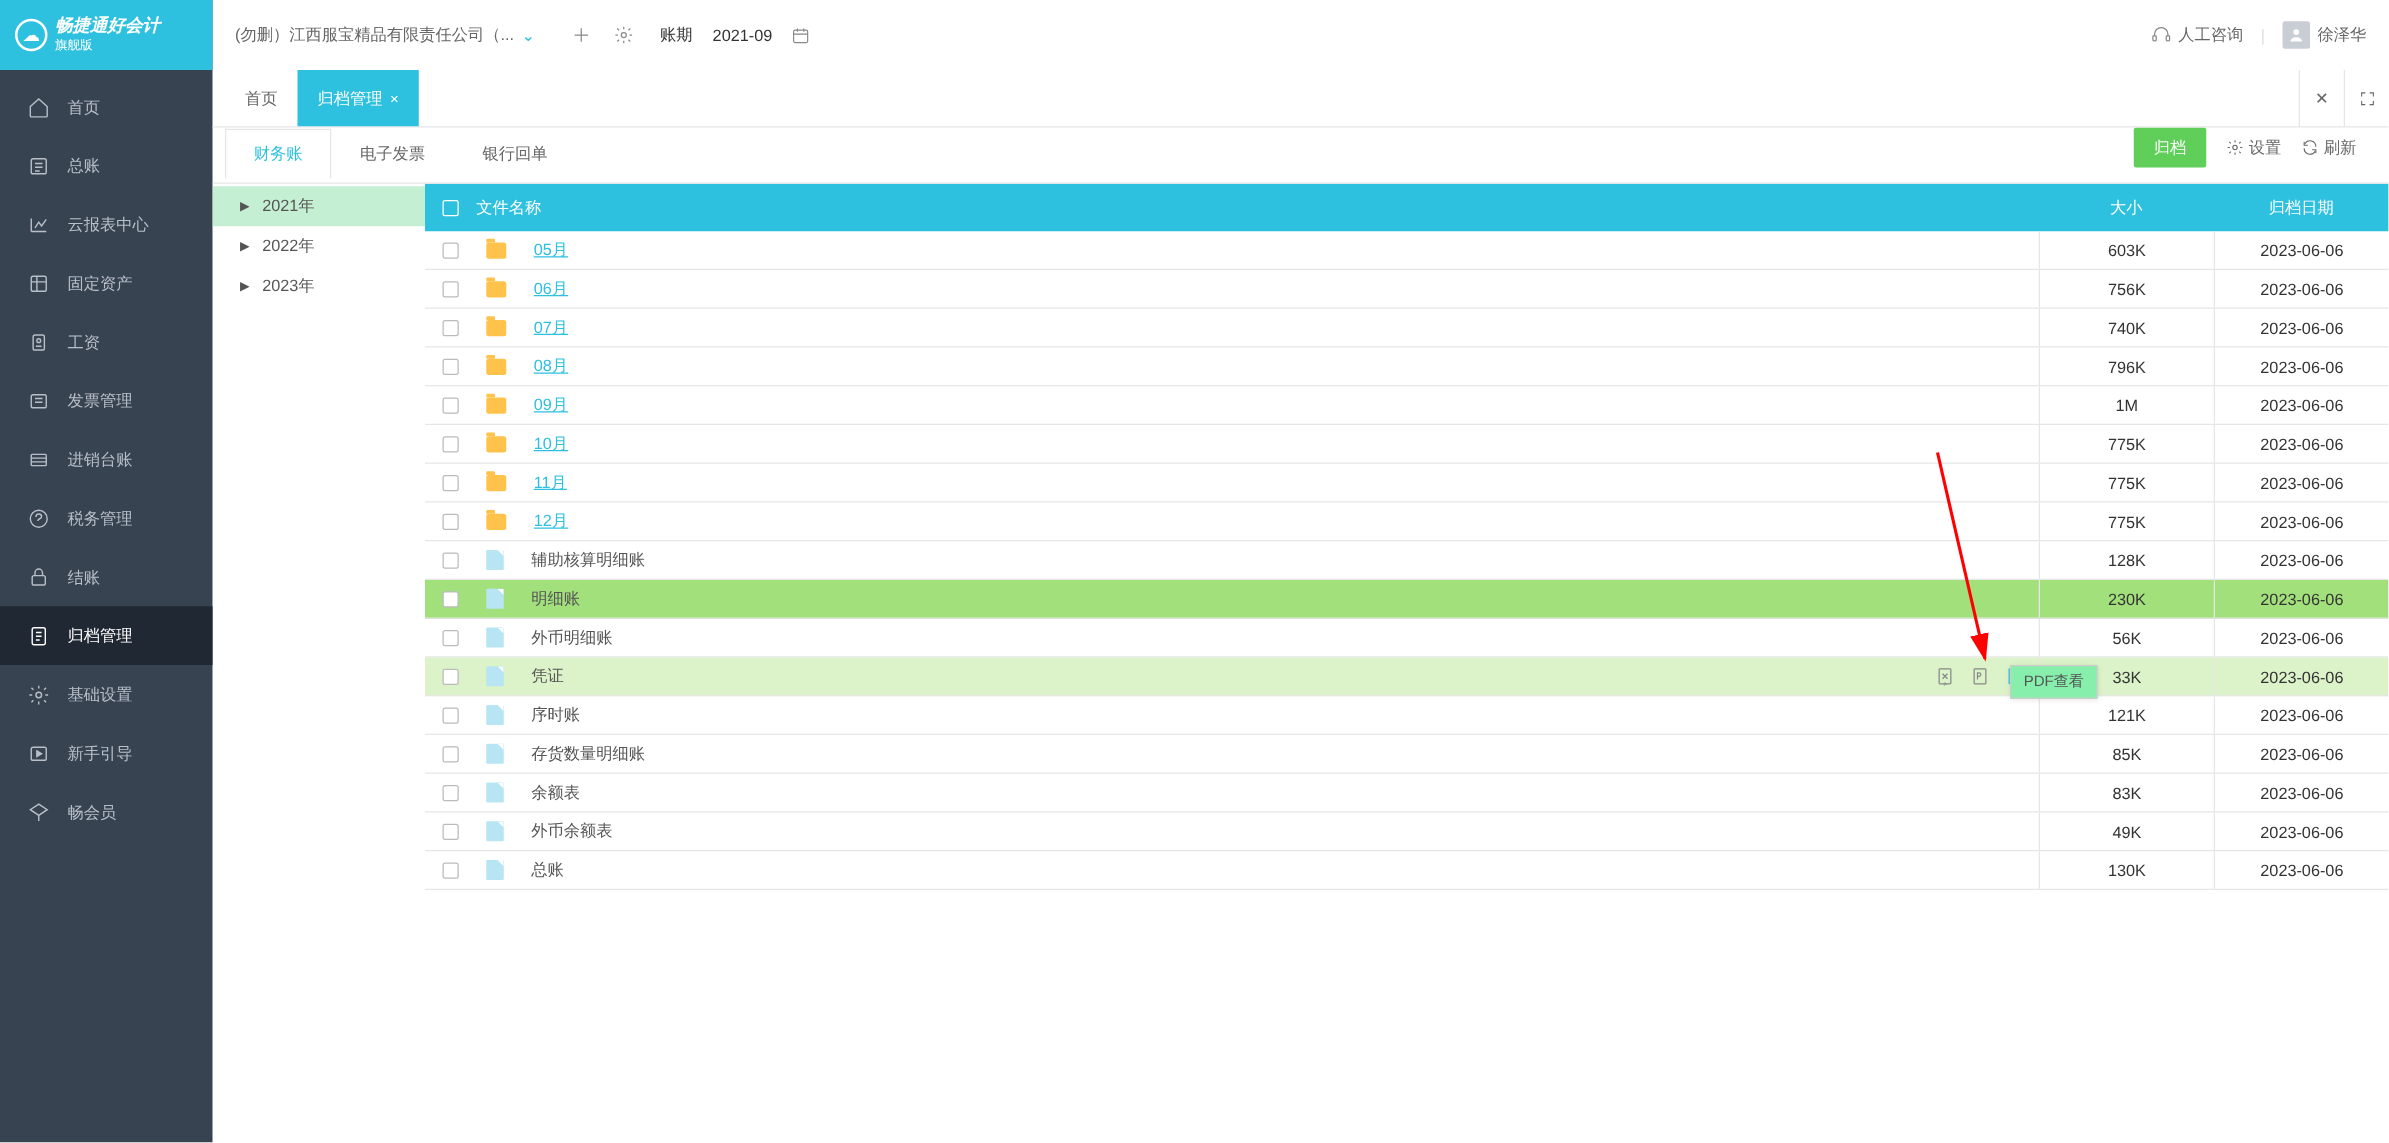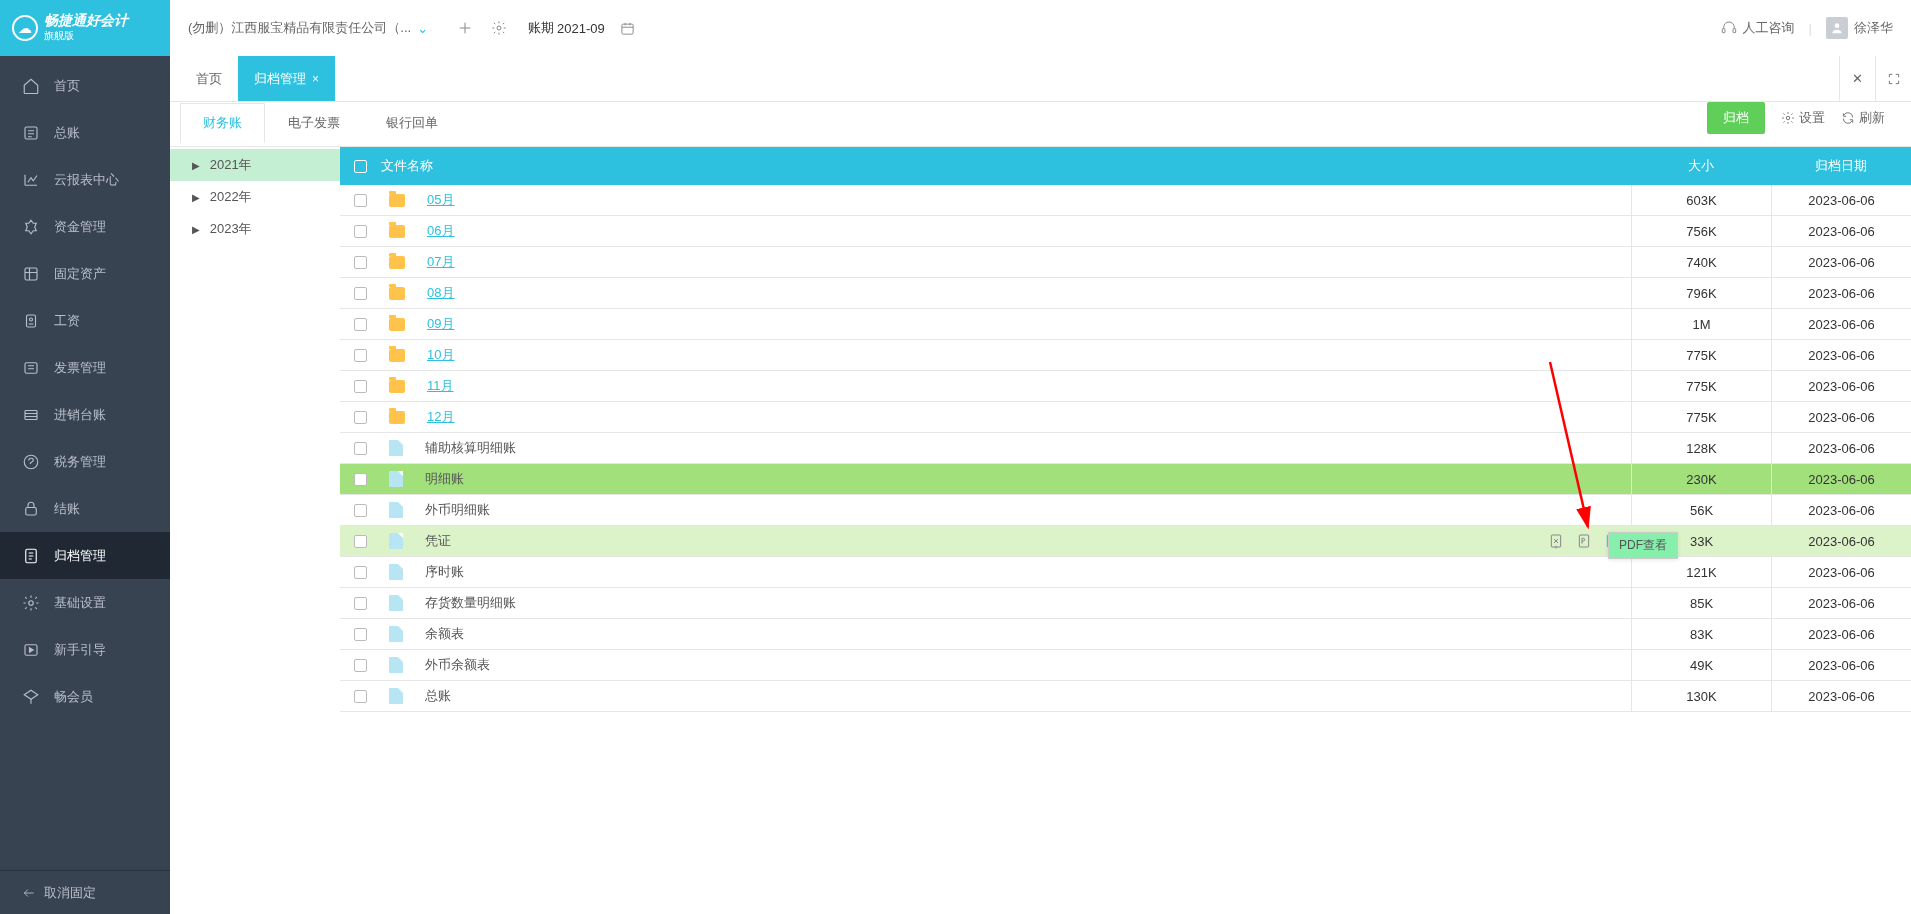"账期" .period-label { margin-right: 3px -> 16px }
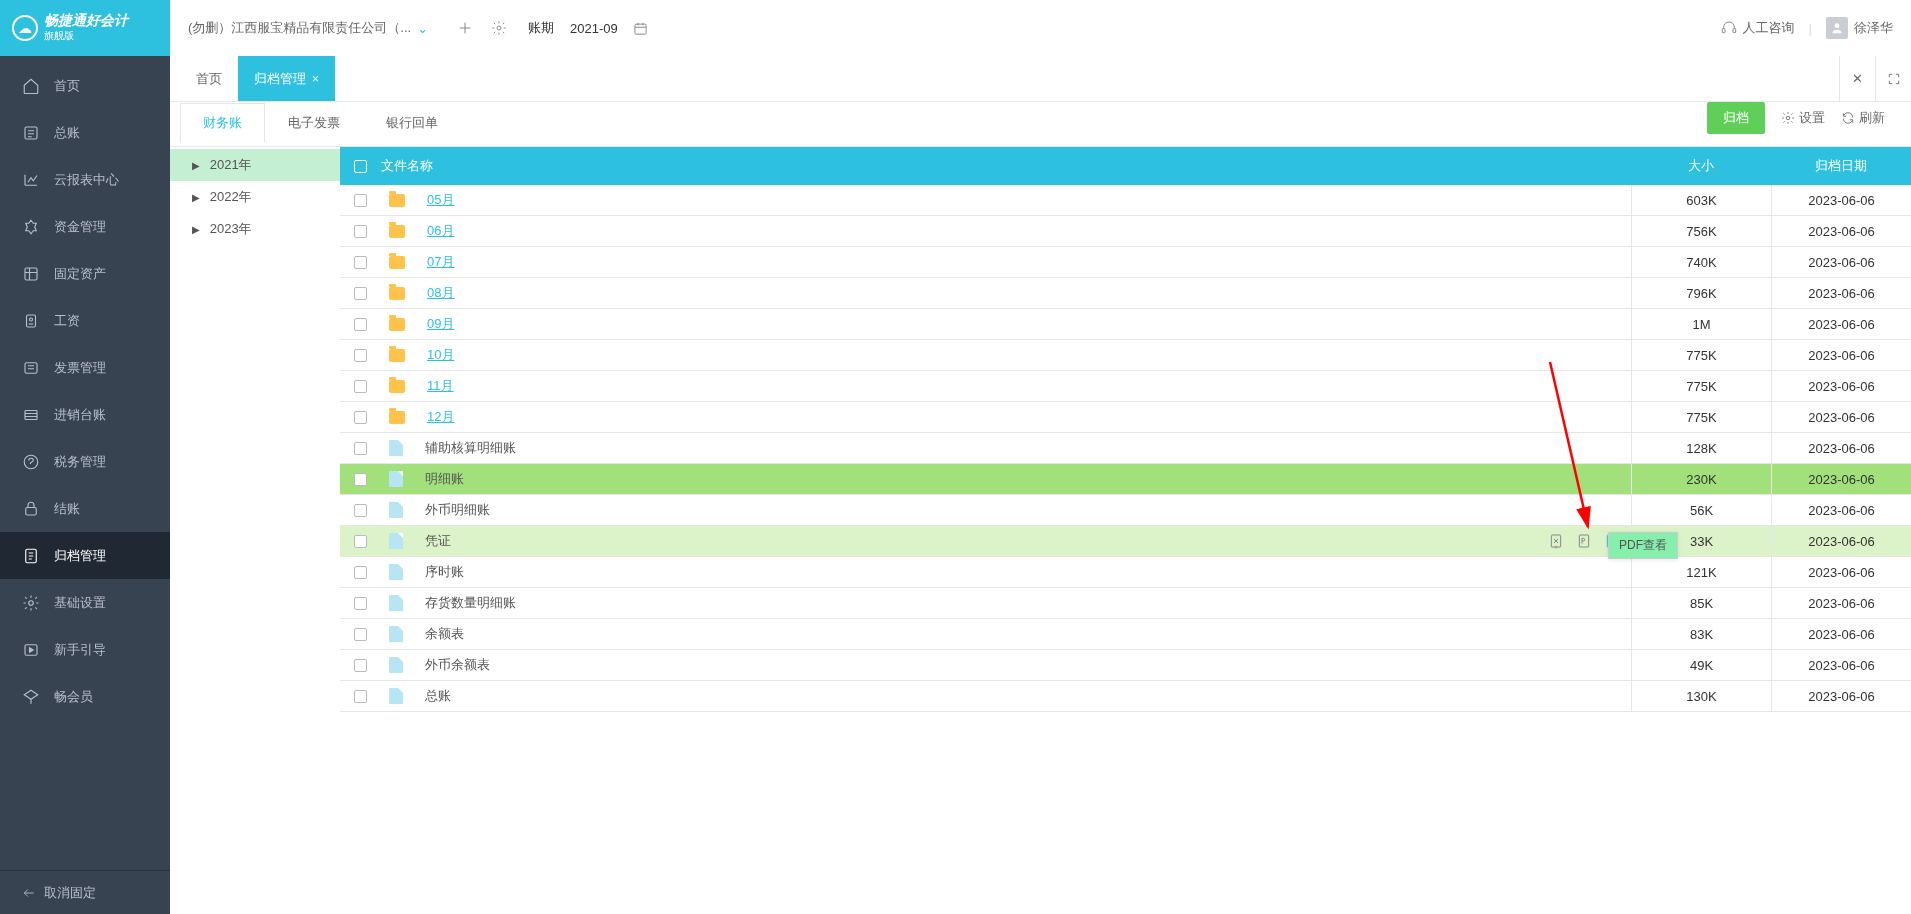"资金管理" div.nav-item { html: <div> <span> <svg> <path></path> </svg> </span> <span>资金管理</span> </div> -> none }
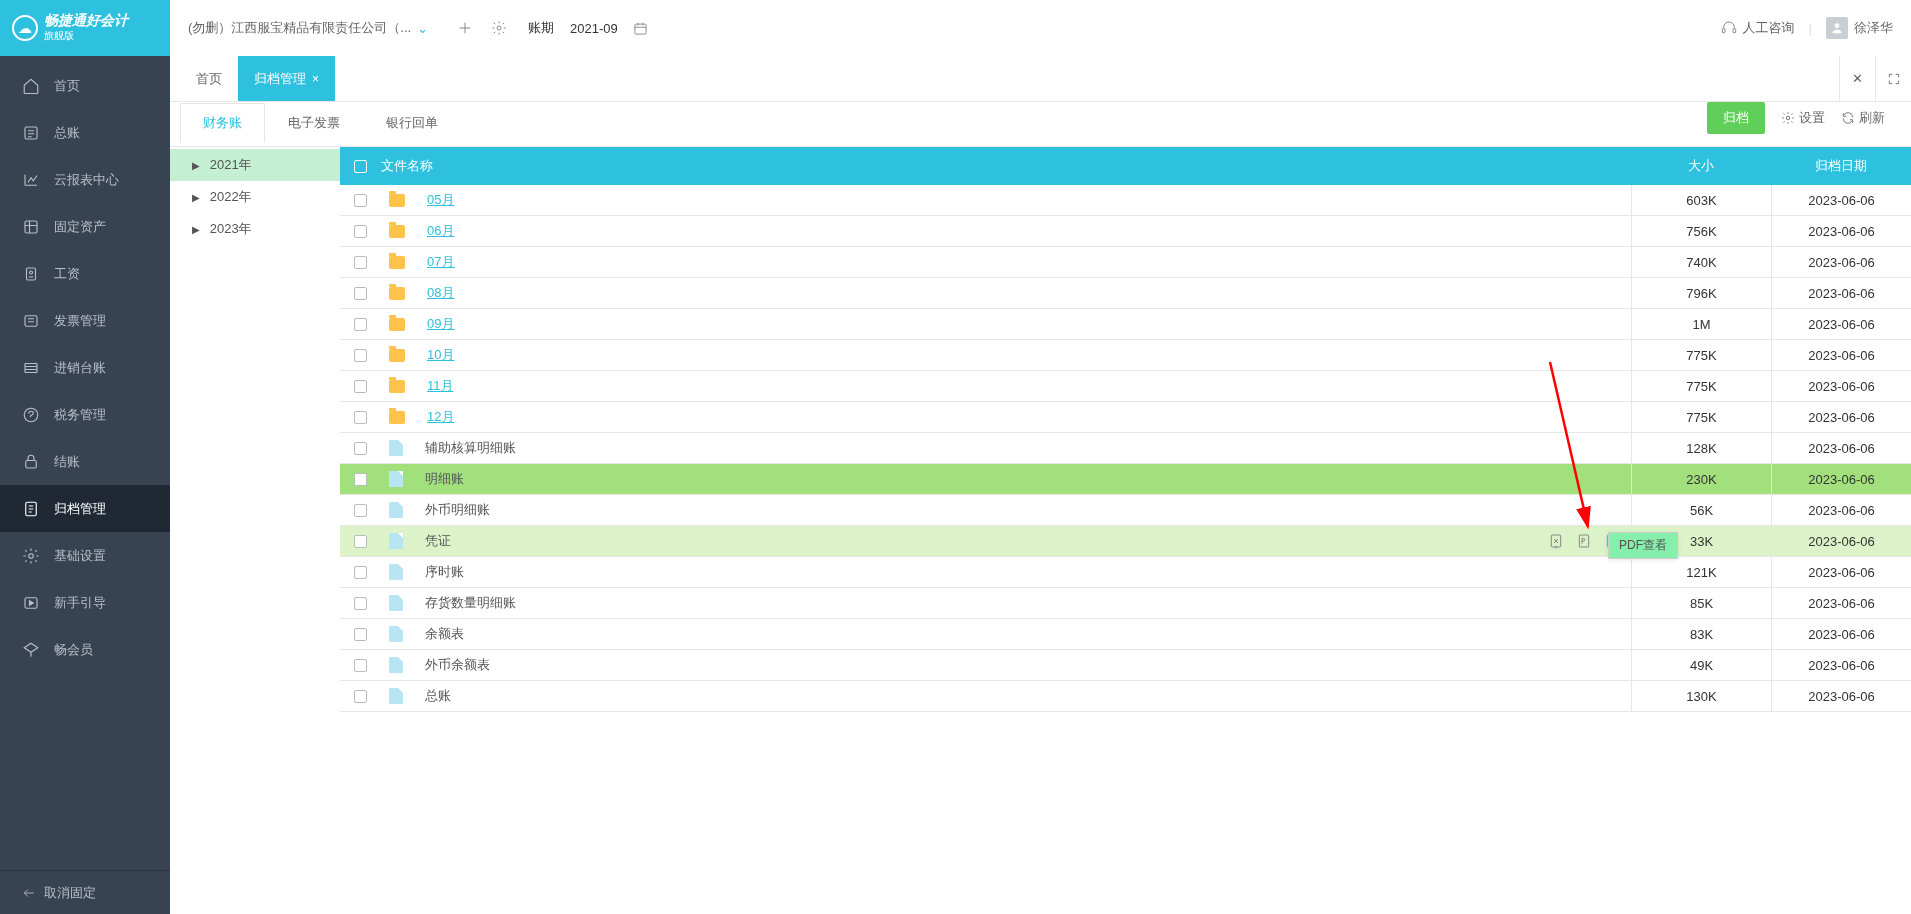"取消固定" div.sidebar-footer { html: <div> <svg> <path></path> </svg> <span>取消固定</span> </div> -> none }
